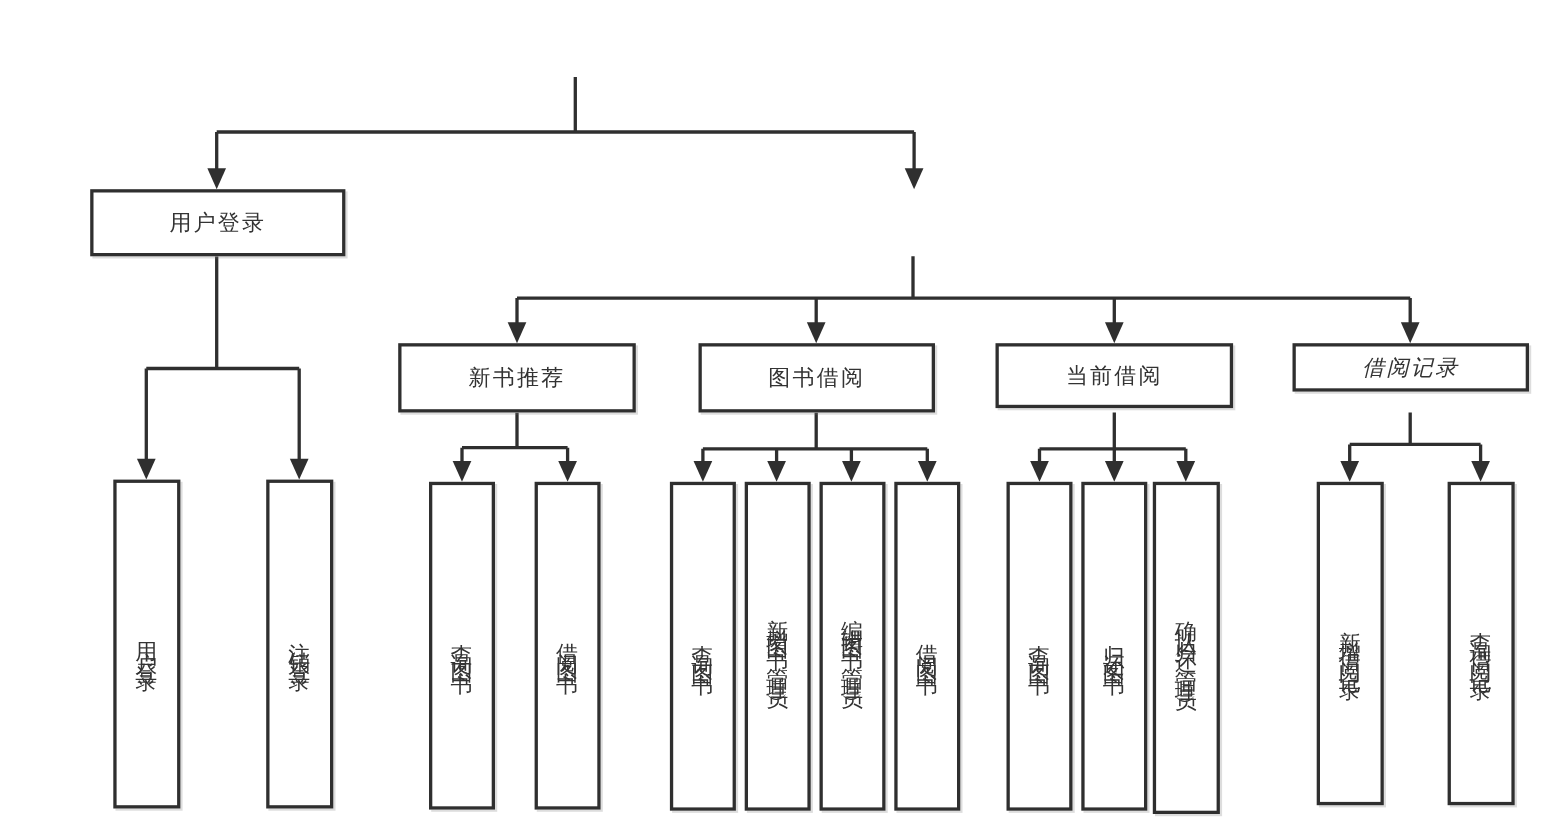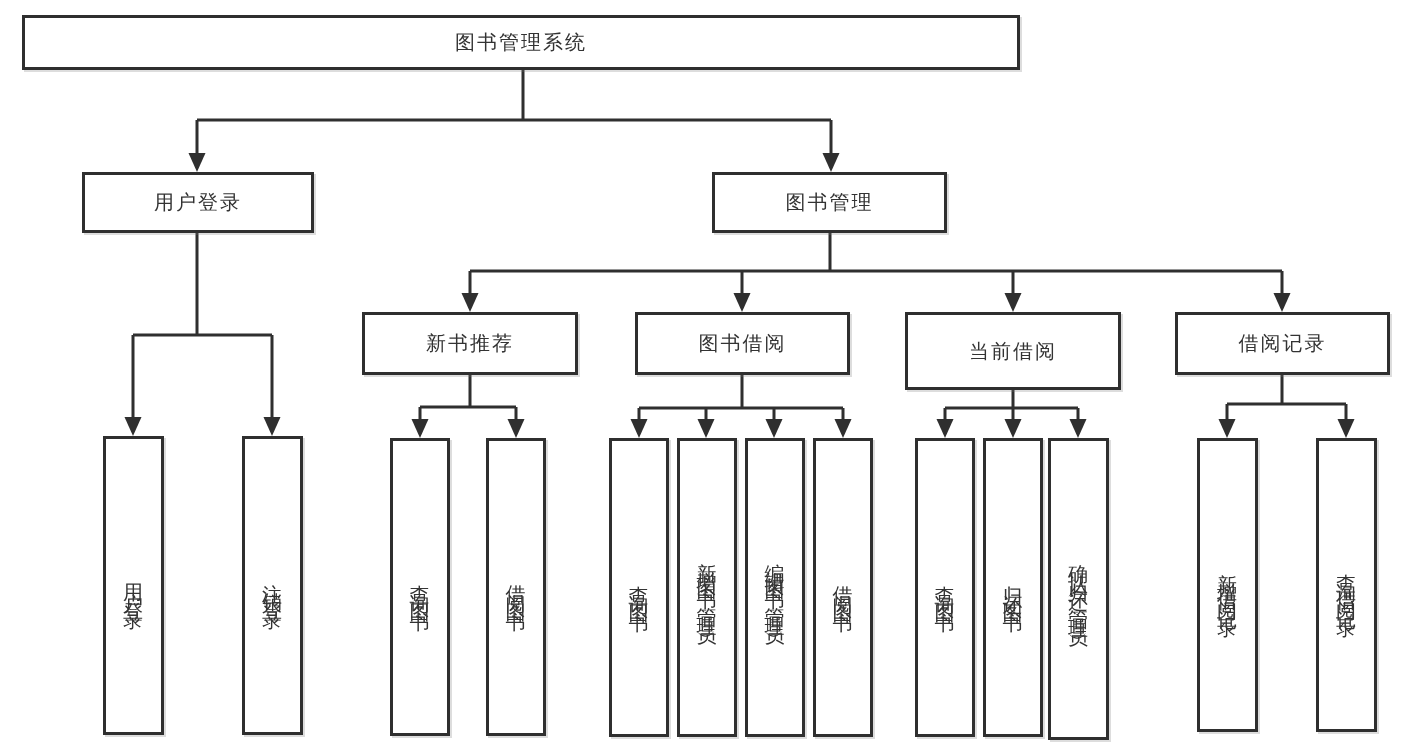"图书管理系统" div.box { html: <div> <span>图书管理系统</span> </div> -> none }
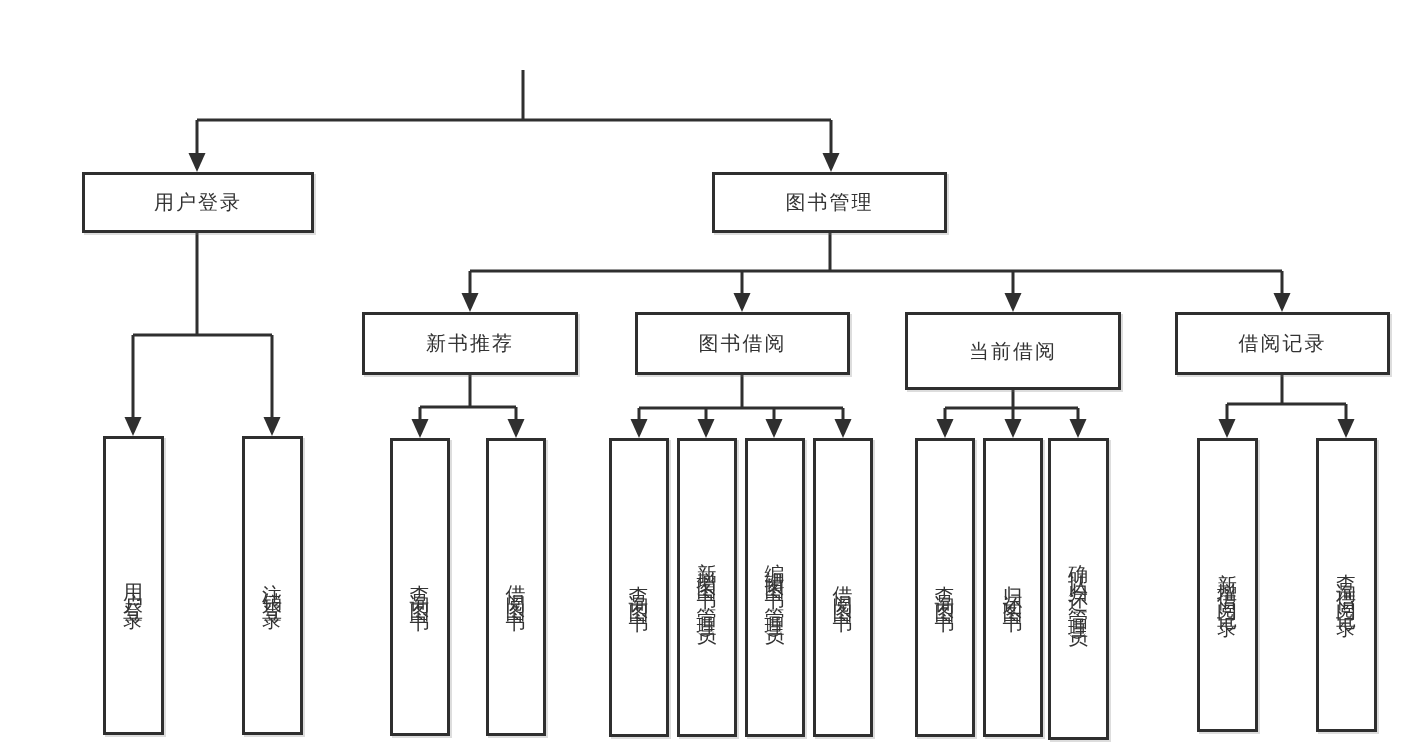"图书管理" div.box { html: <div> <span>图书管理</span> </div> -> none }
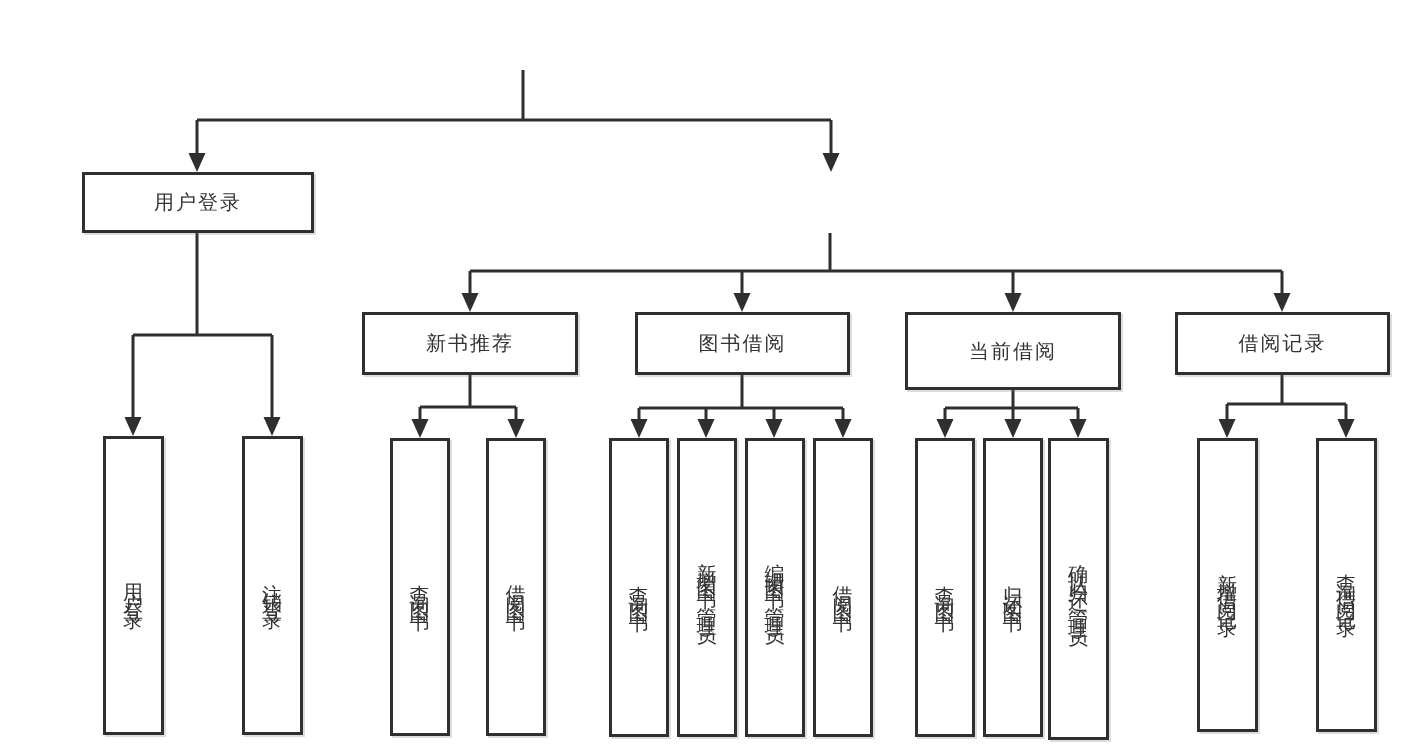"当前借阅" div.box { height: 78px -> 59px }
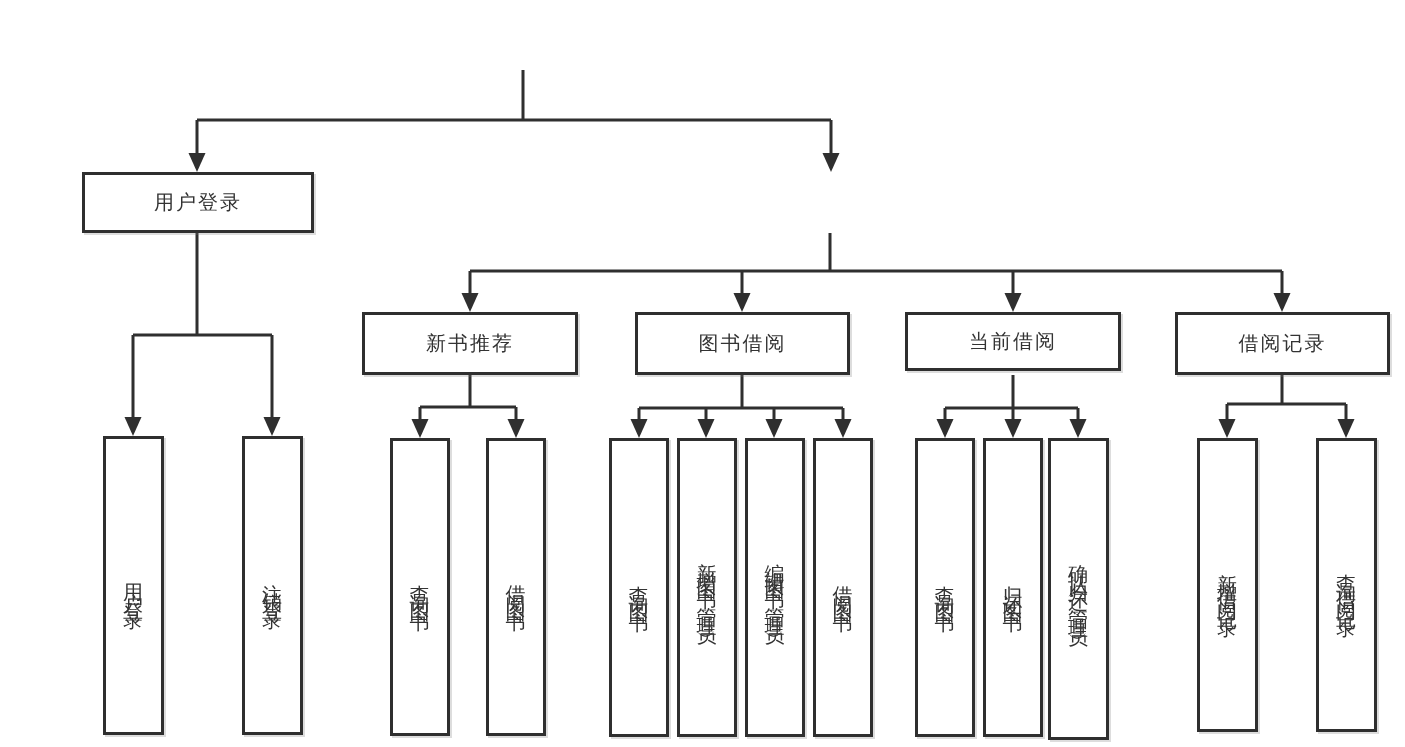"借阅记录" div.box { font-style: none -> italic; height: 63px -> 44px }
